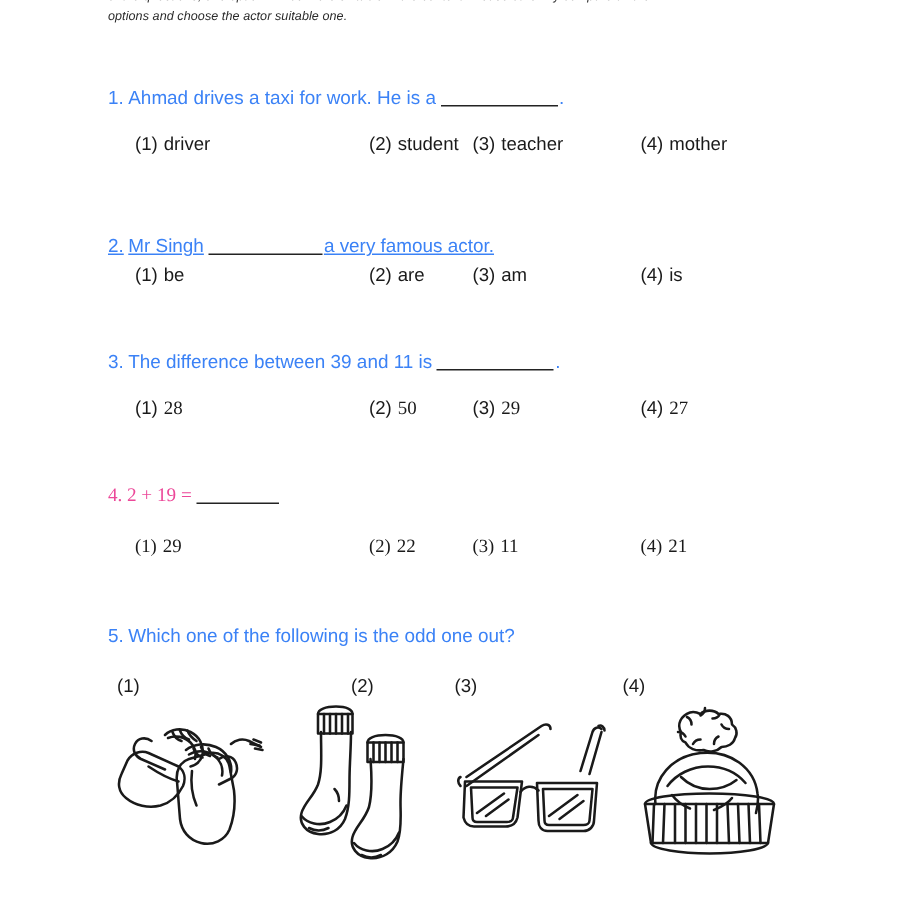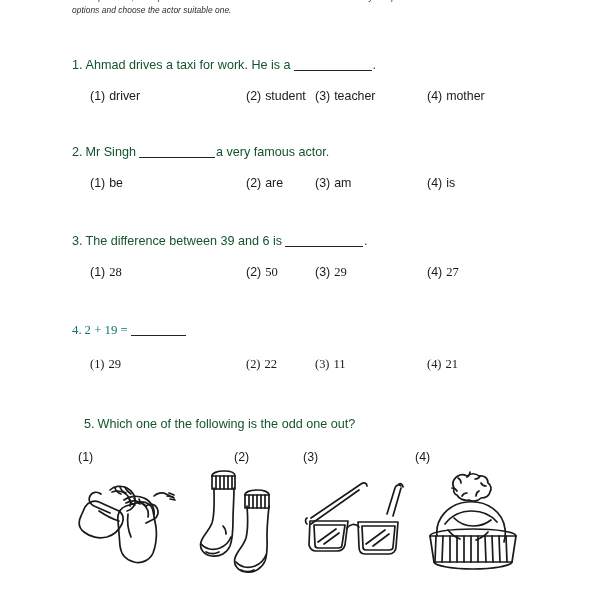"1. Ahmad drives a taxi" .q-text { color: #14532d -> #3b82f6 }
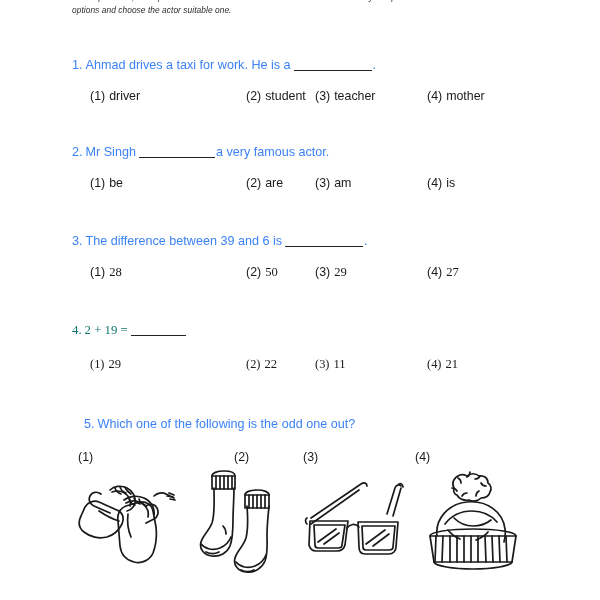"2. Mr Singh a very" div.q-text { text-decoration: none -> underline; top: 0 -> 12px }
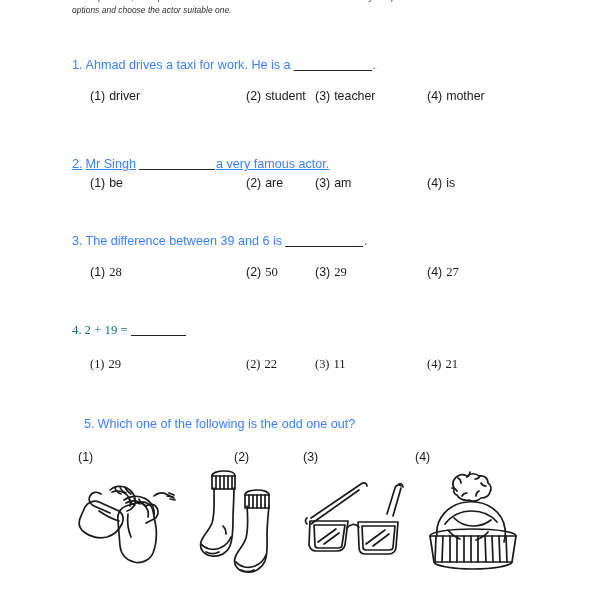"The difference between 39 and" span { text: 6 -> 11 }
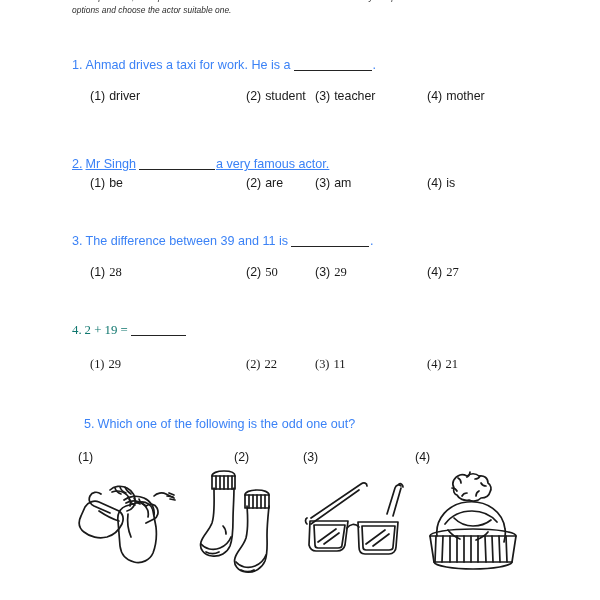"4. 2 + 19 =" .serif-row { color: #0f766e -> #ec4899 }
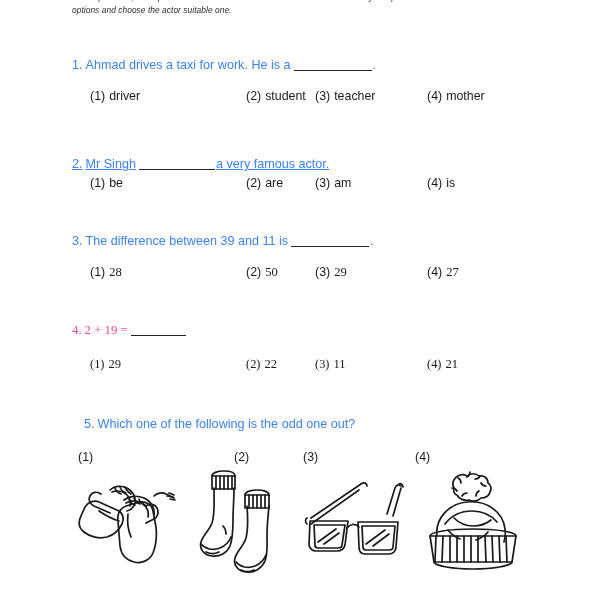"5. Which one of the" div.q-text { margin-left: 12px -> none }
